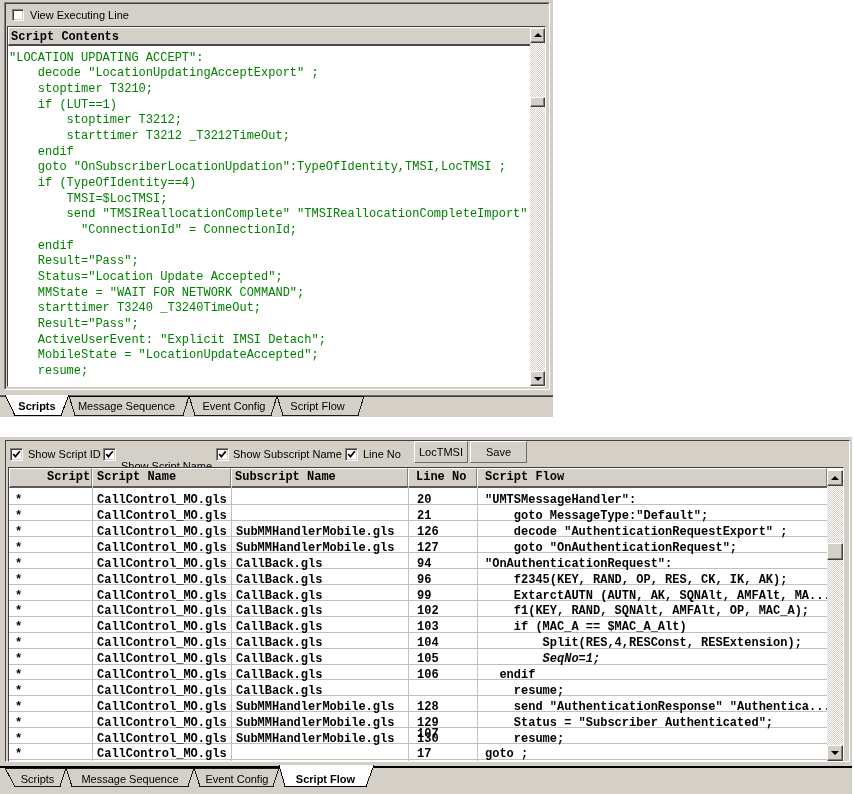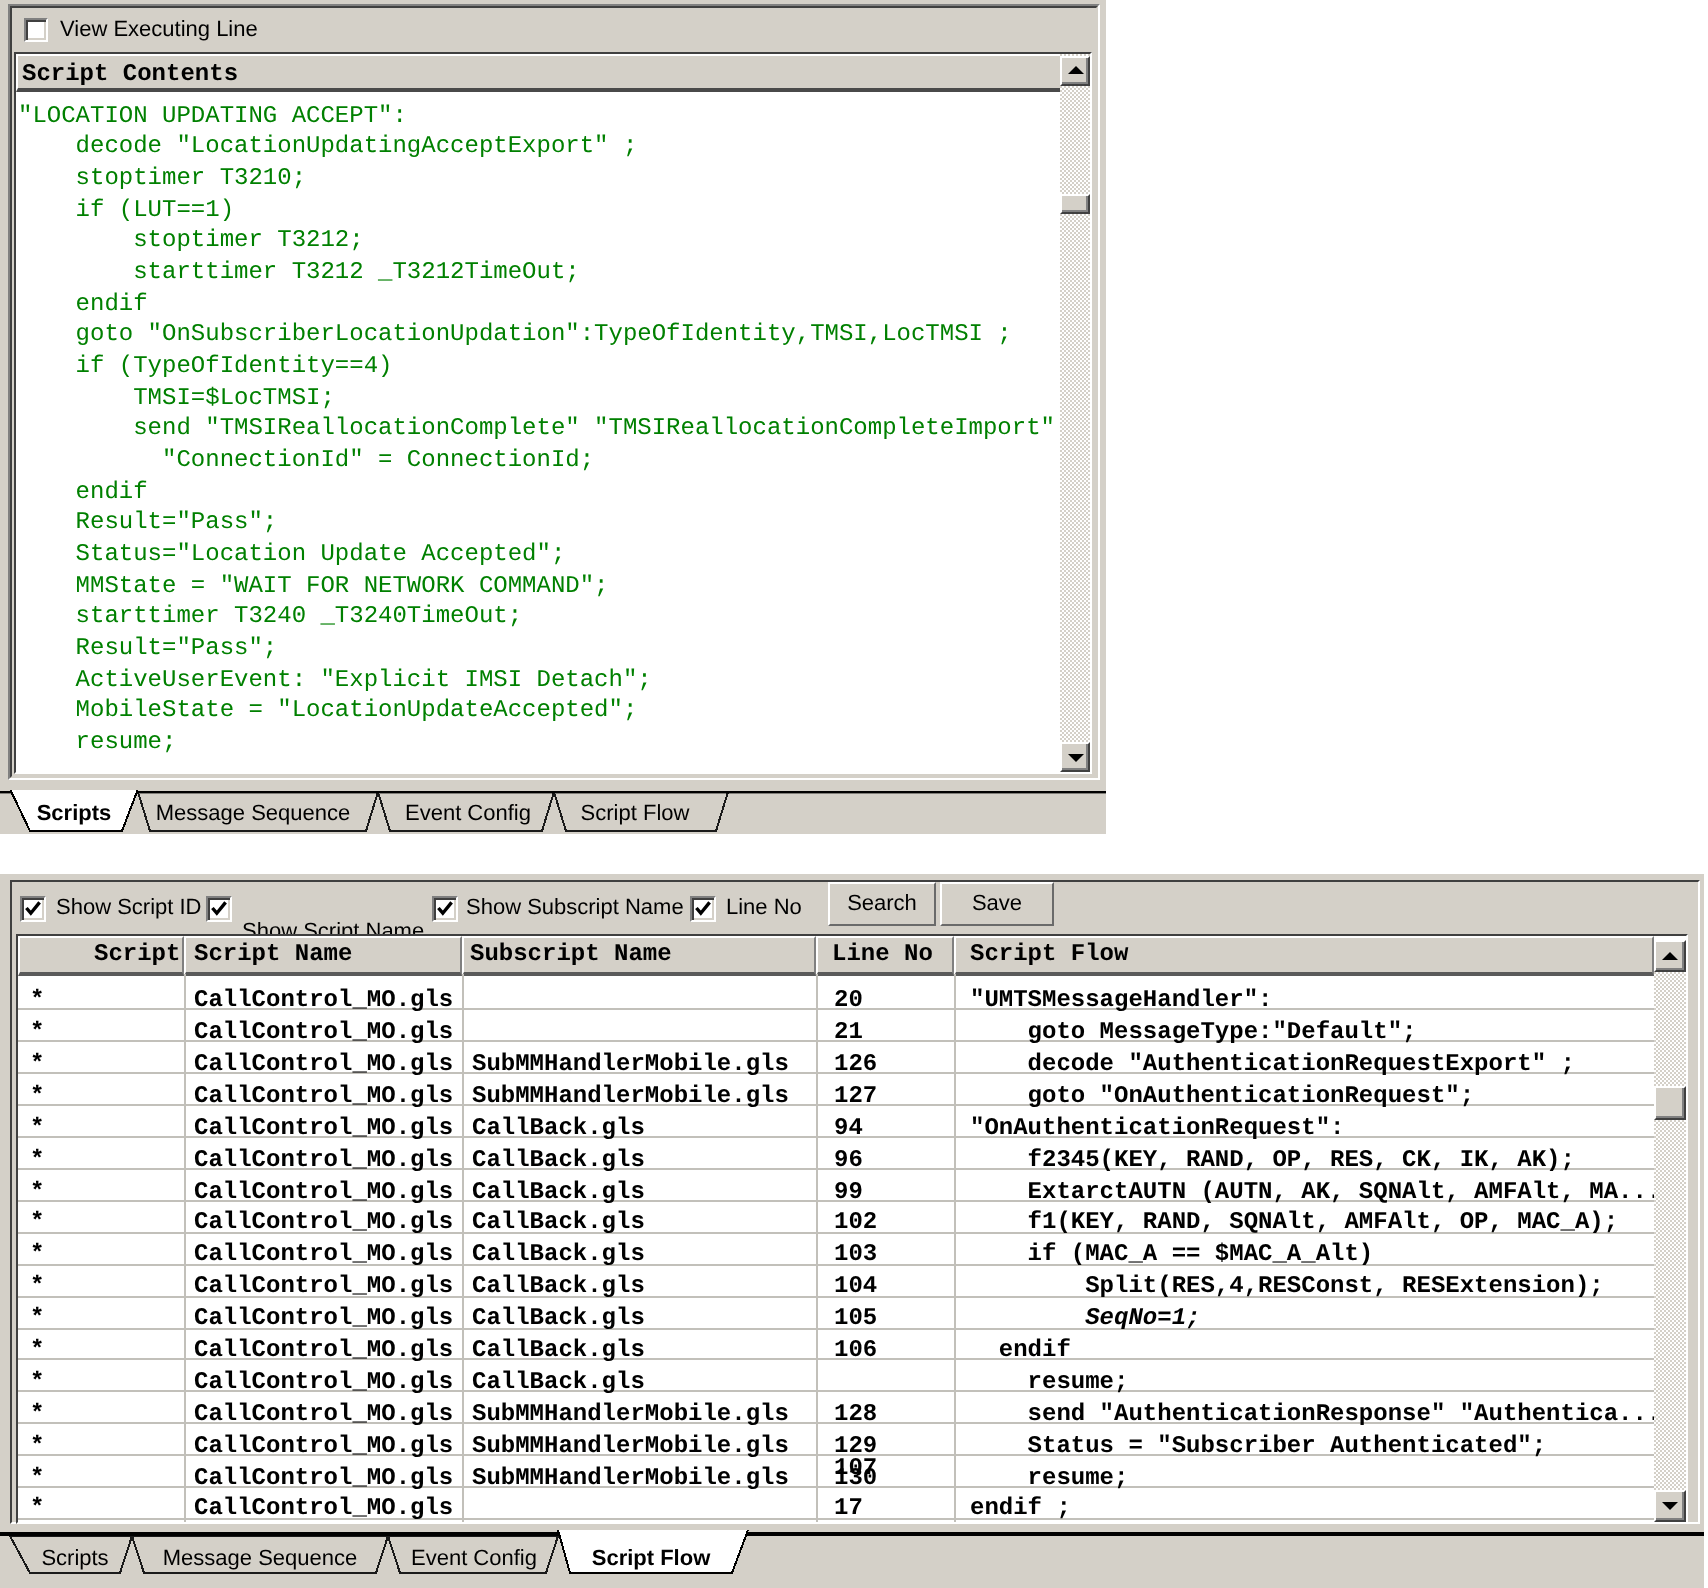"Search" div.abs { text: Search -> LocTMSI }
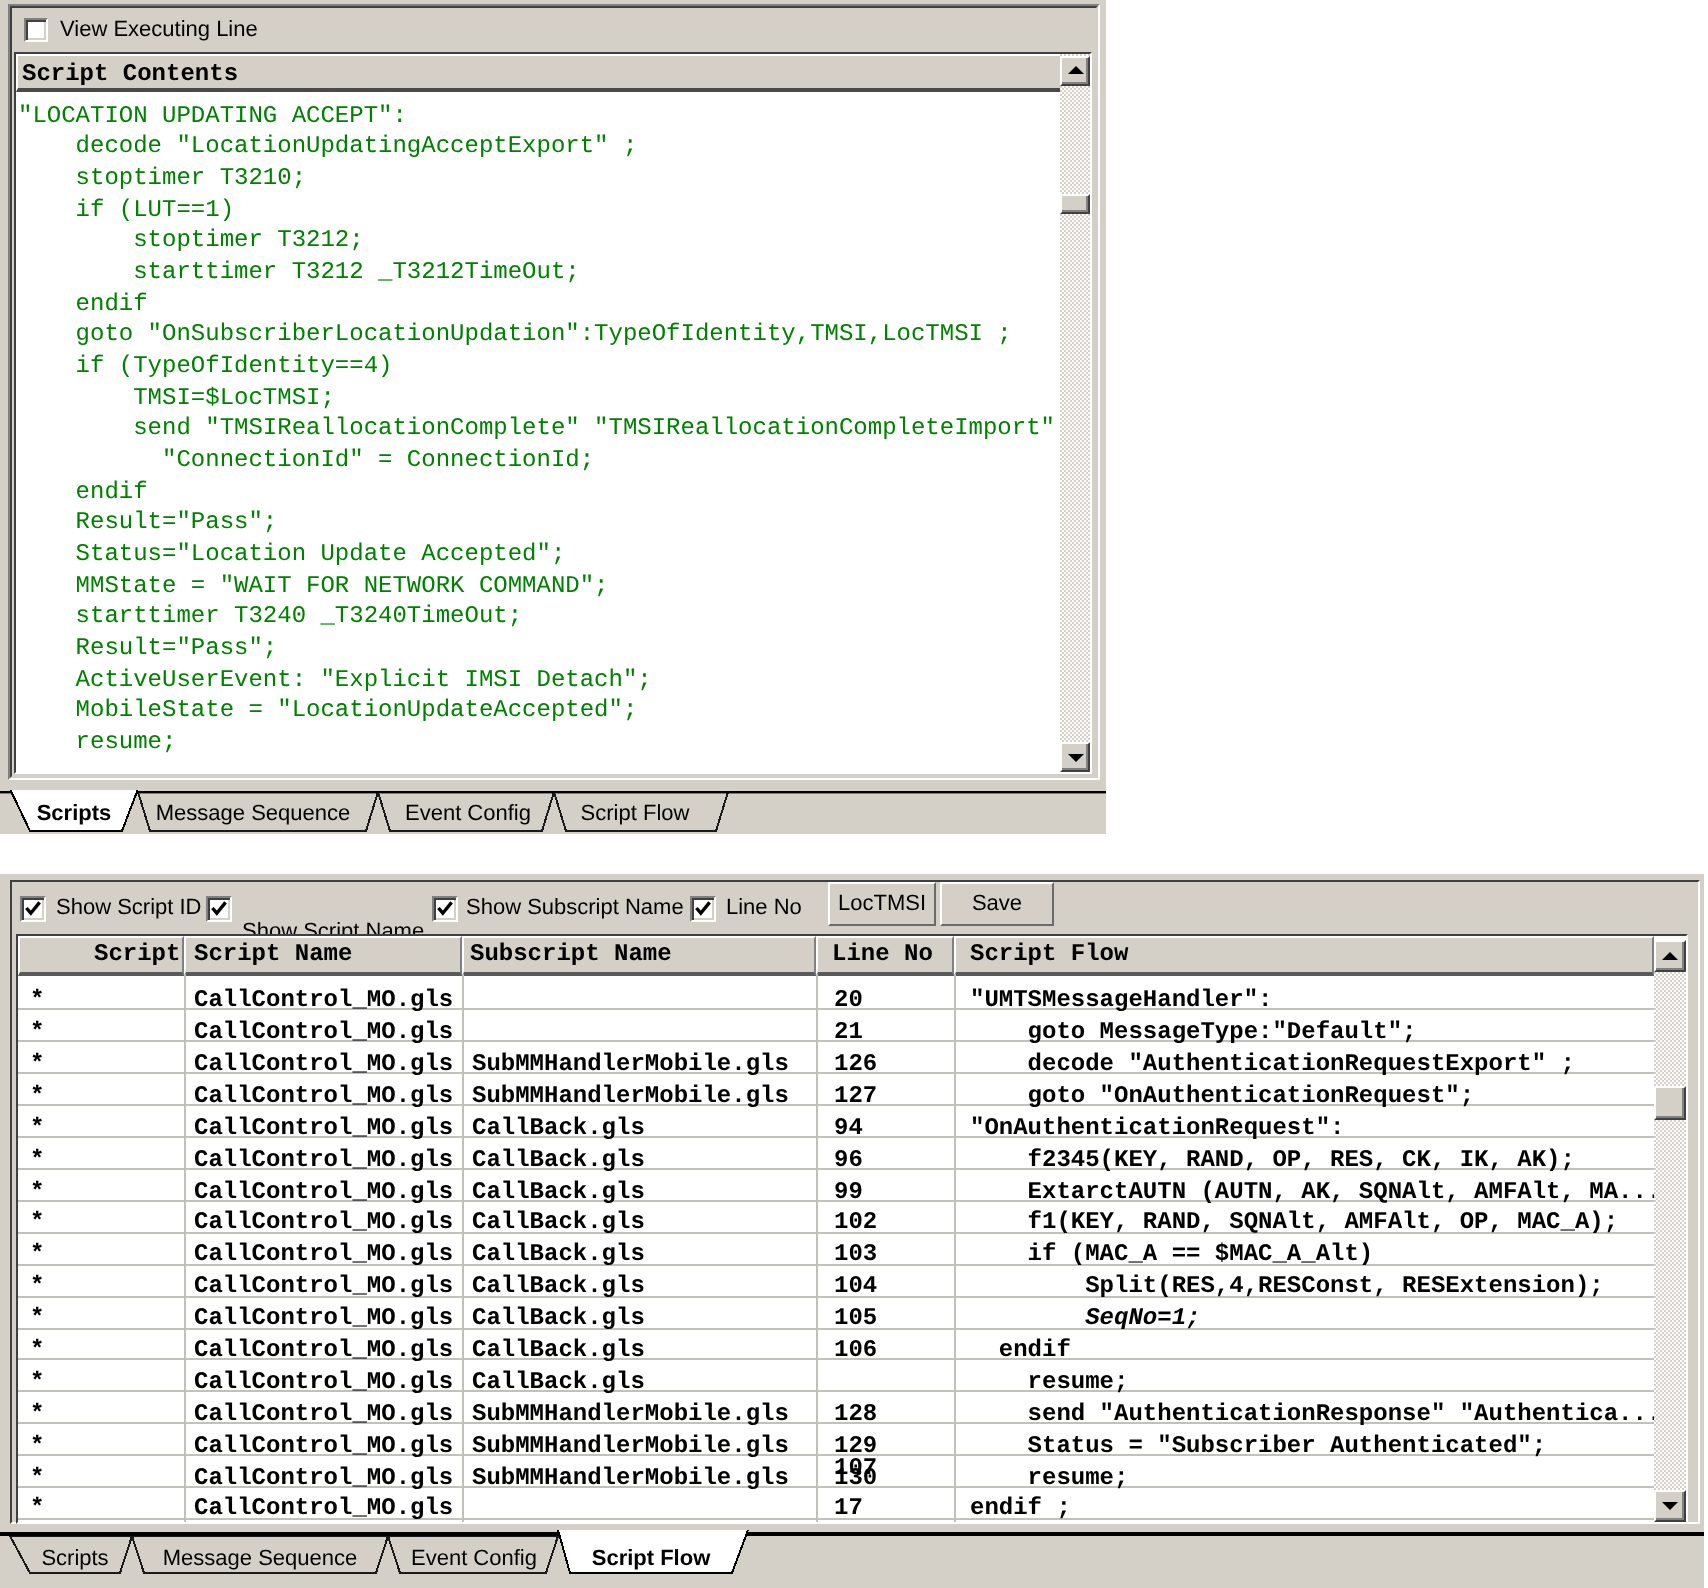"endif ;" span.abs { text: endif -> goto }
